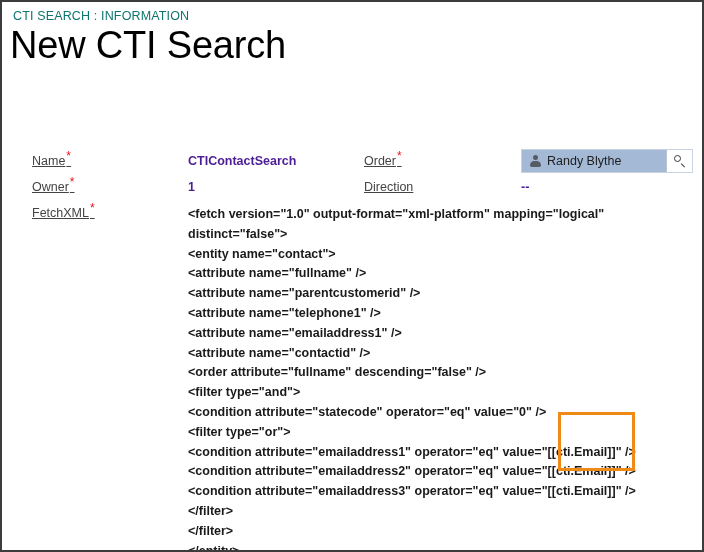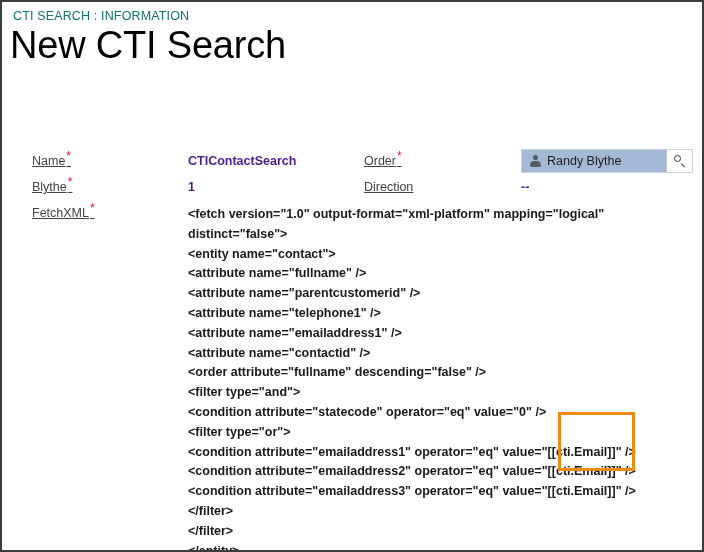"Blythe" span { text: Blythe -> Owner }
